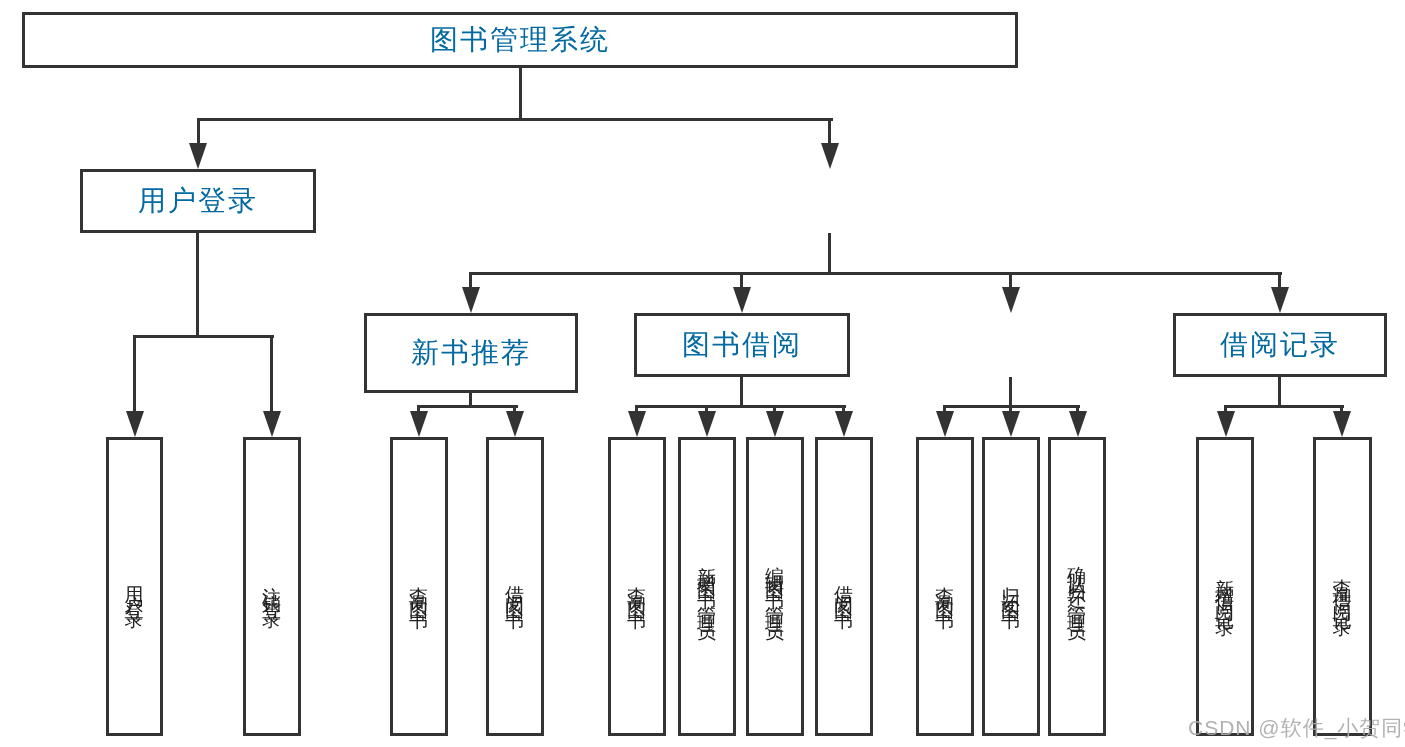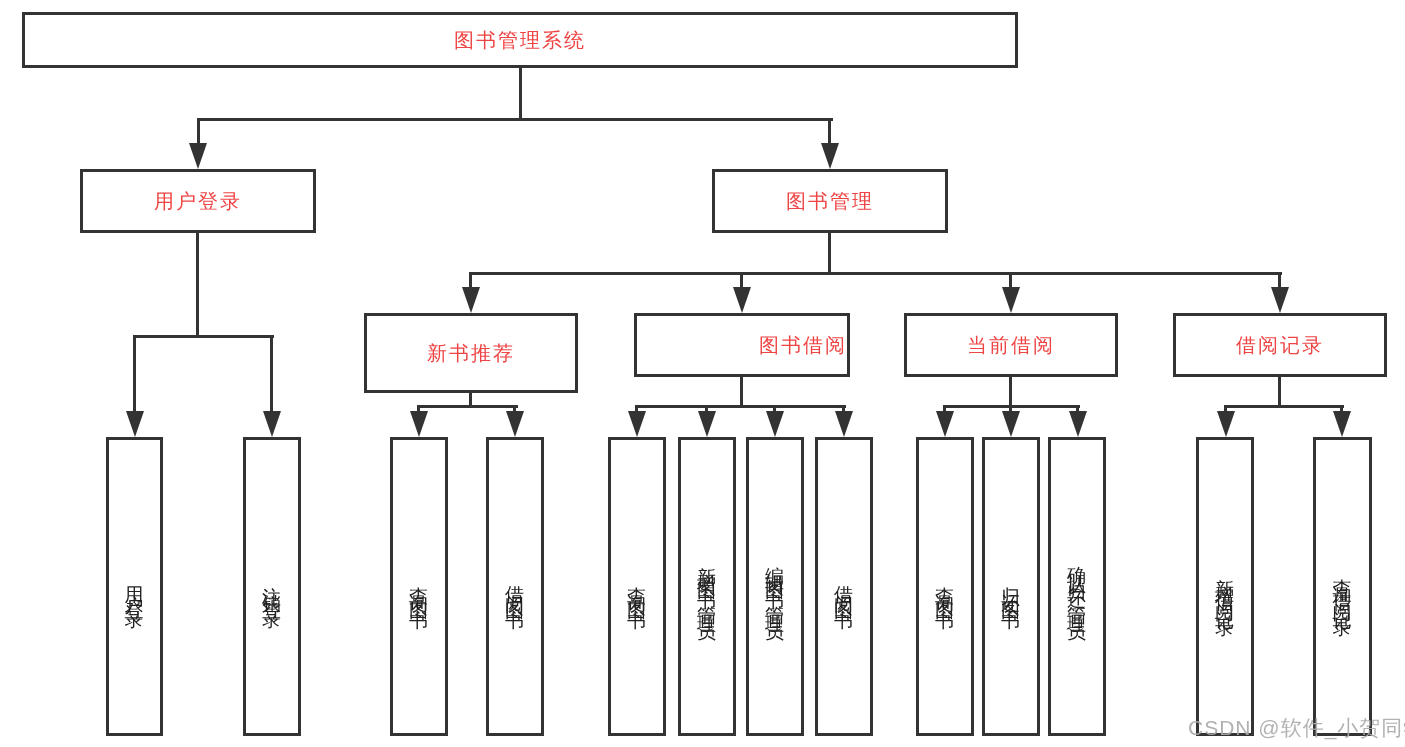"图书管理系统" .box { color: #ef4444 -> #0369a1; font-size: 20px -> 28px }
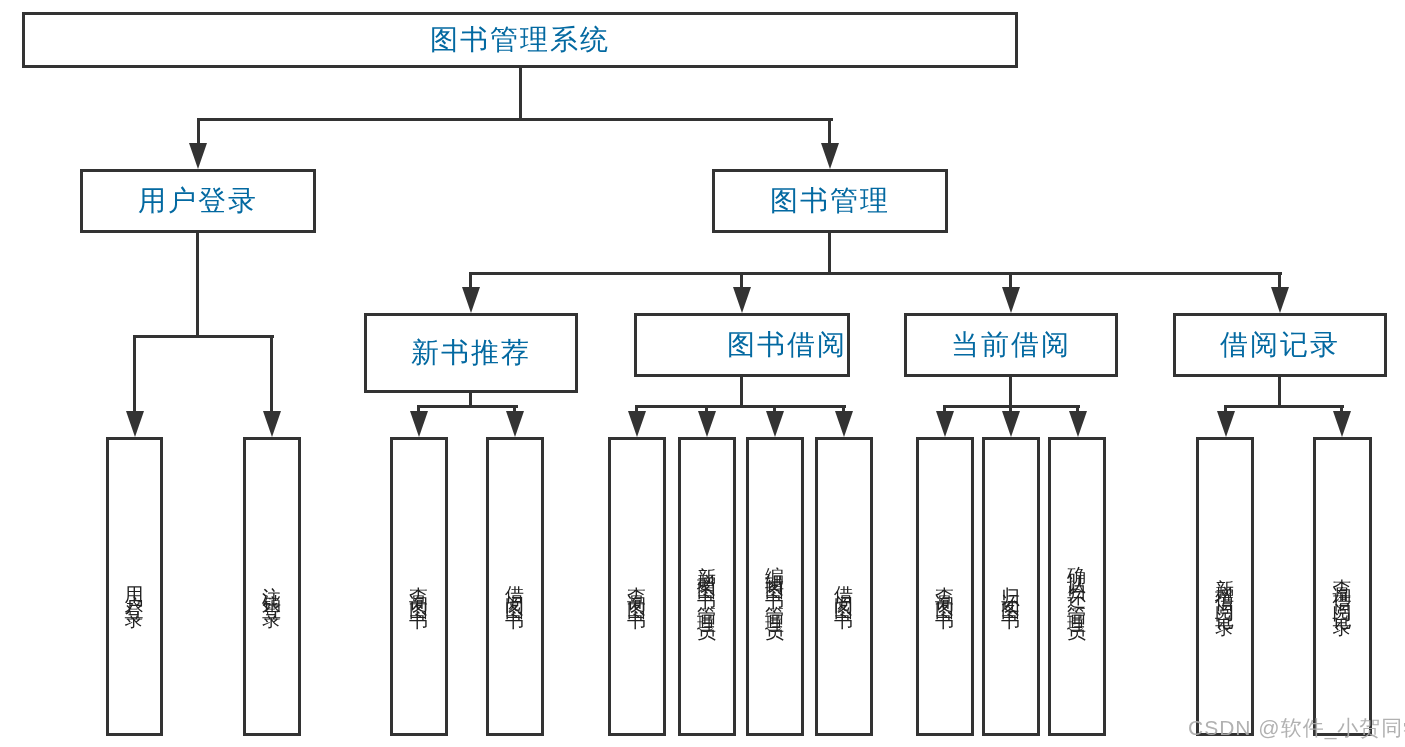"图书管理" div.box { html: <div> <span>图书管理</span> </div> -> none }
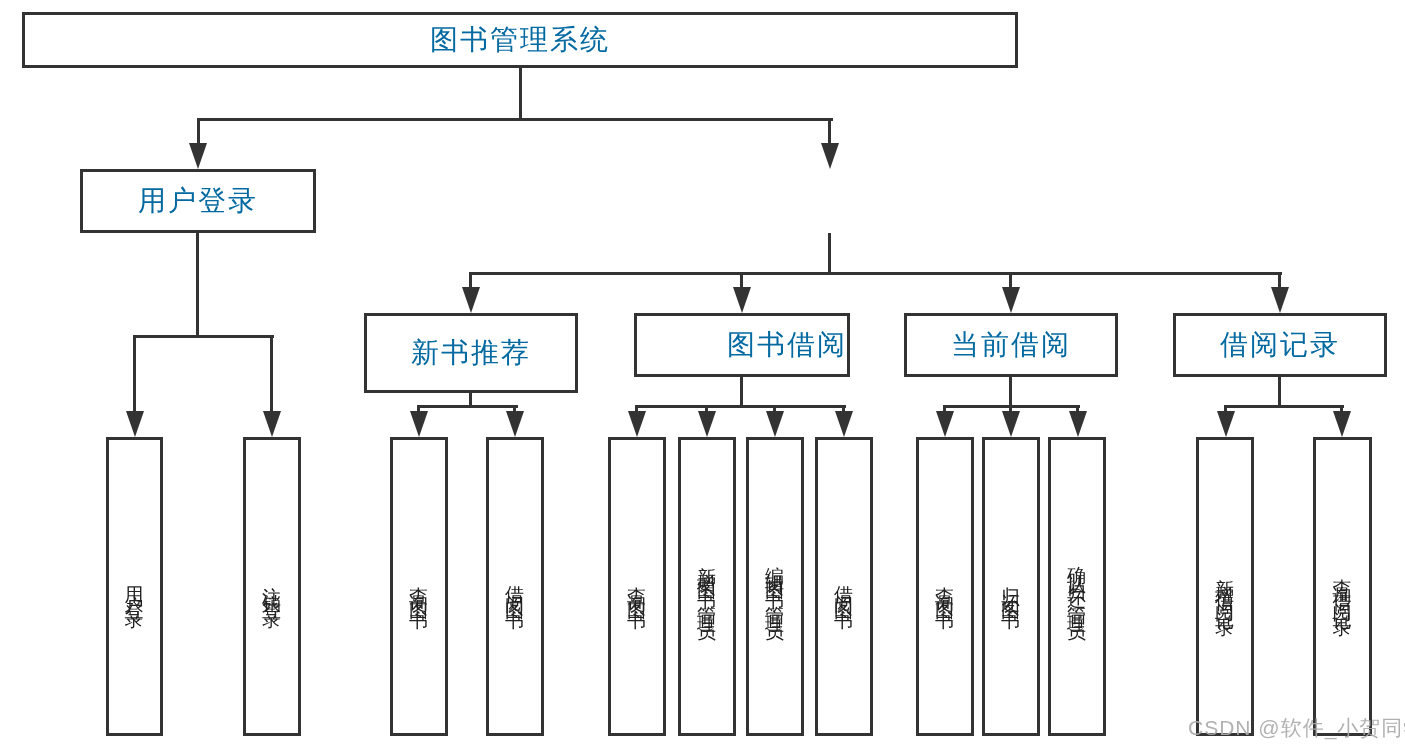"图书借阅" div.box { justify-content: flex-end -> none }
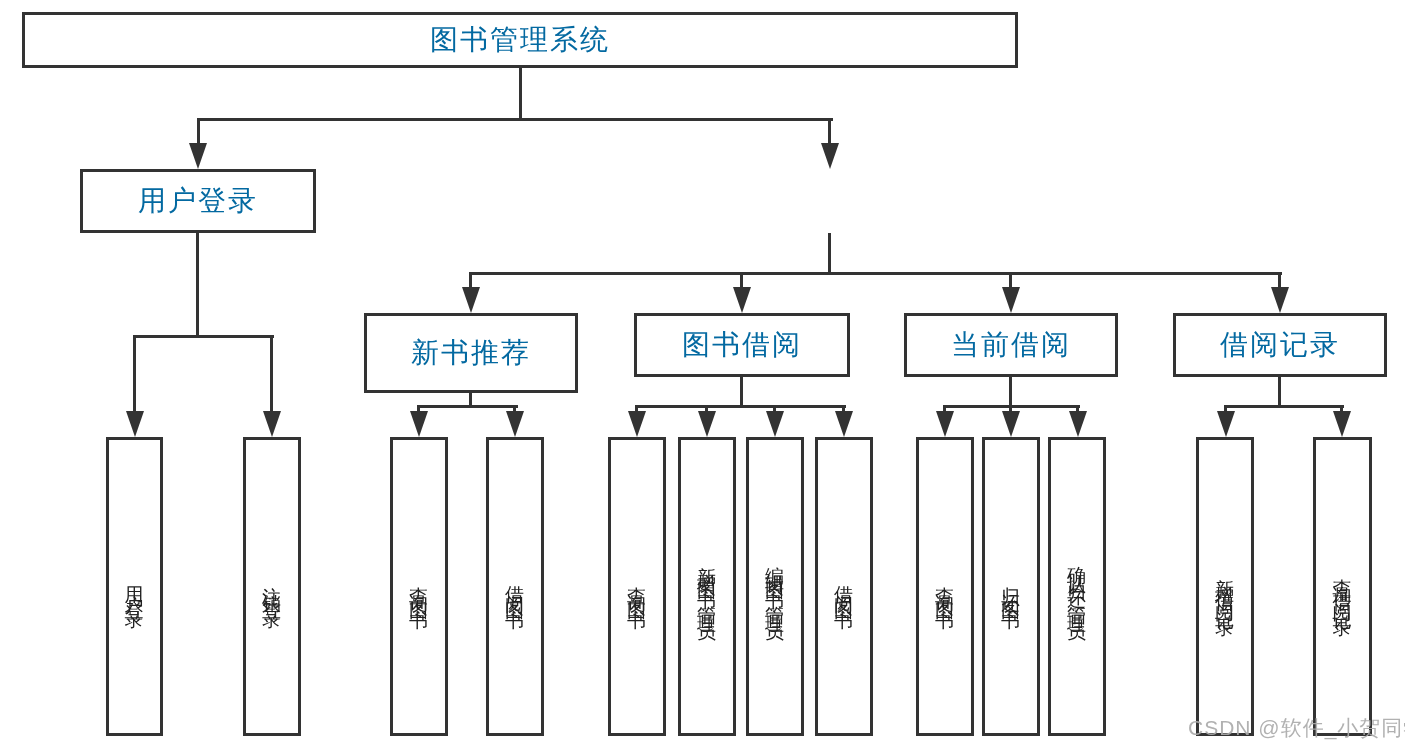"当前借阅" div.box { html: <div> <span>当前借阅</span> </div> -> none }
